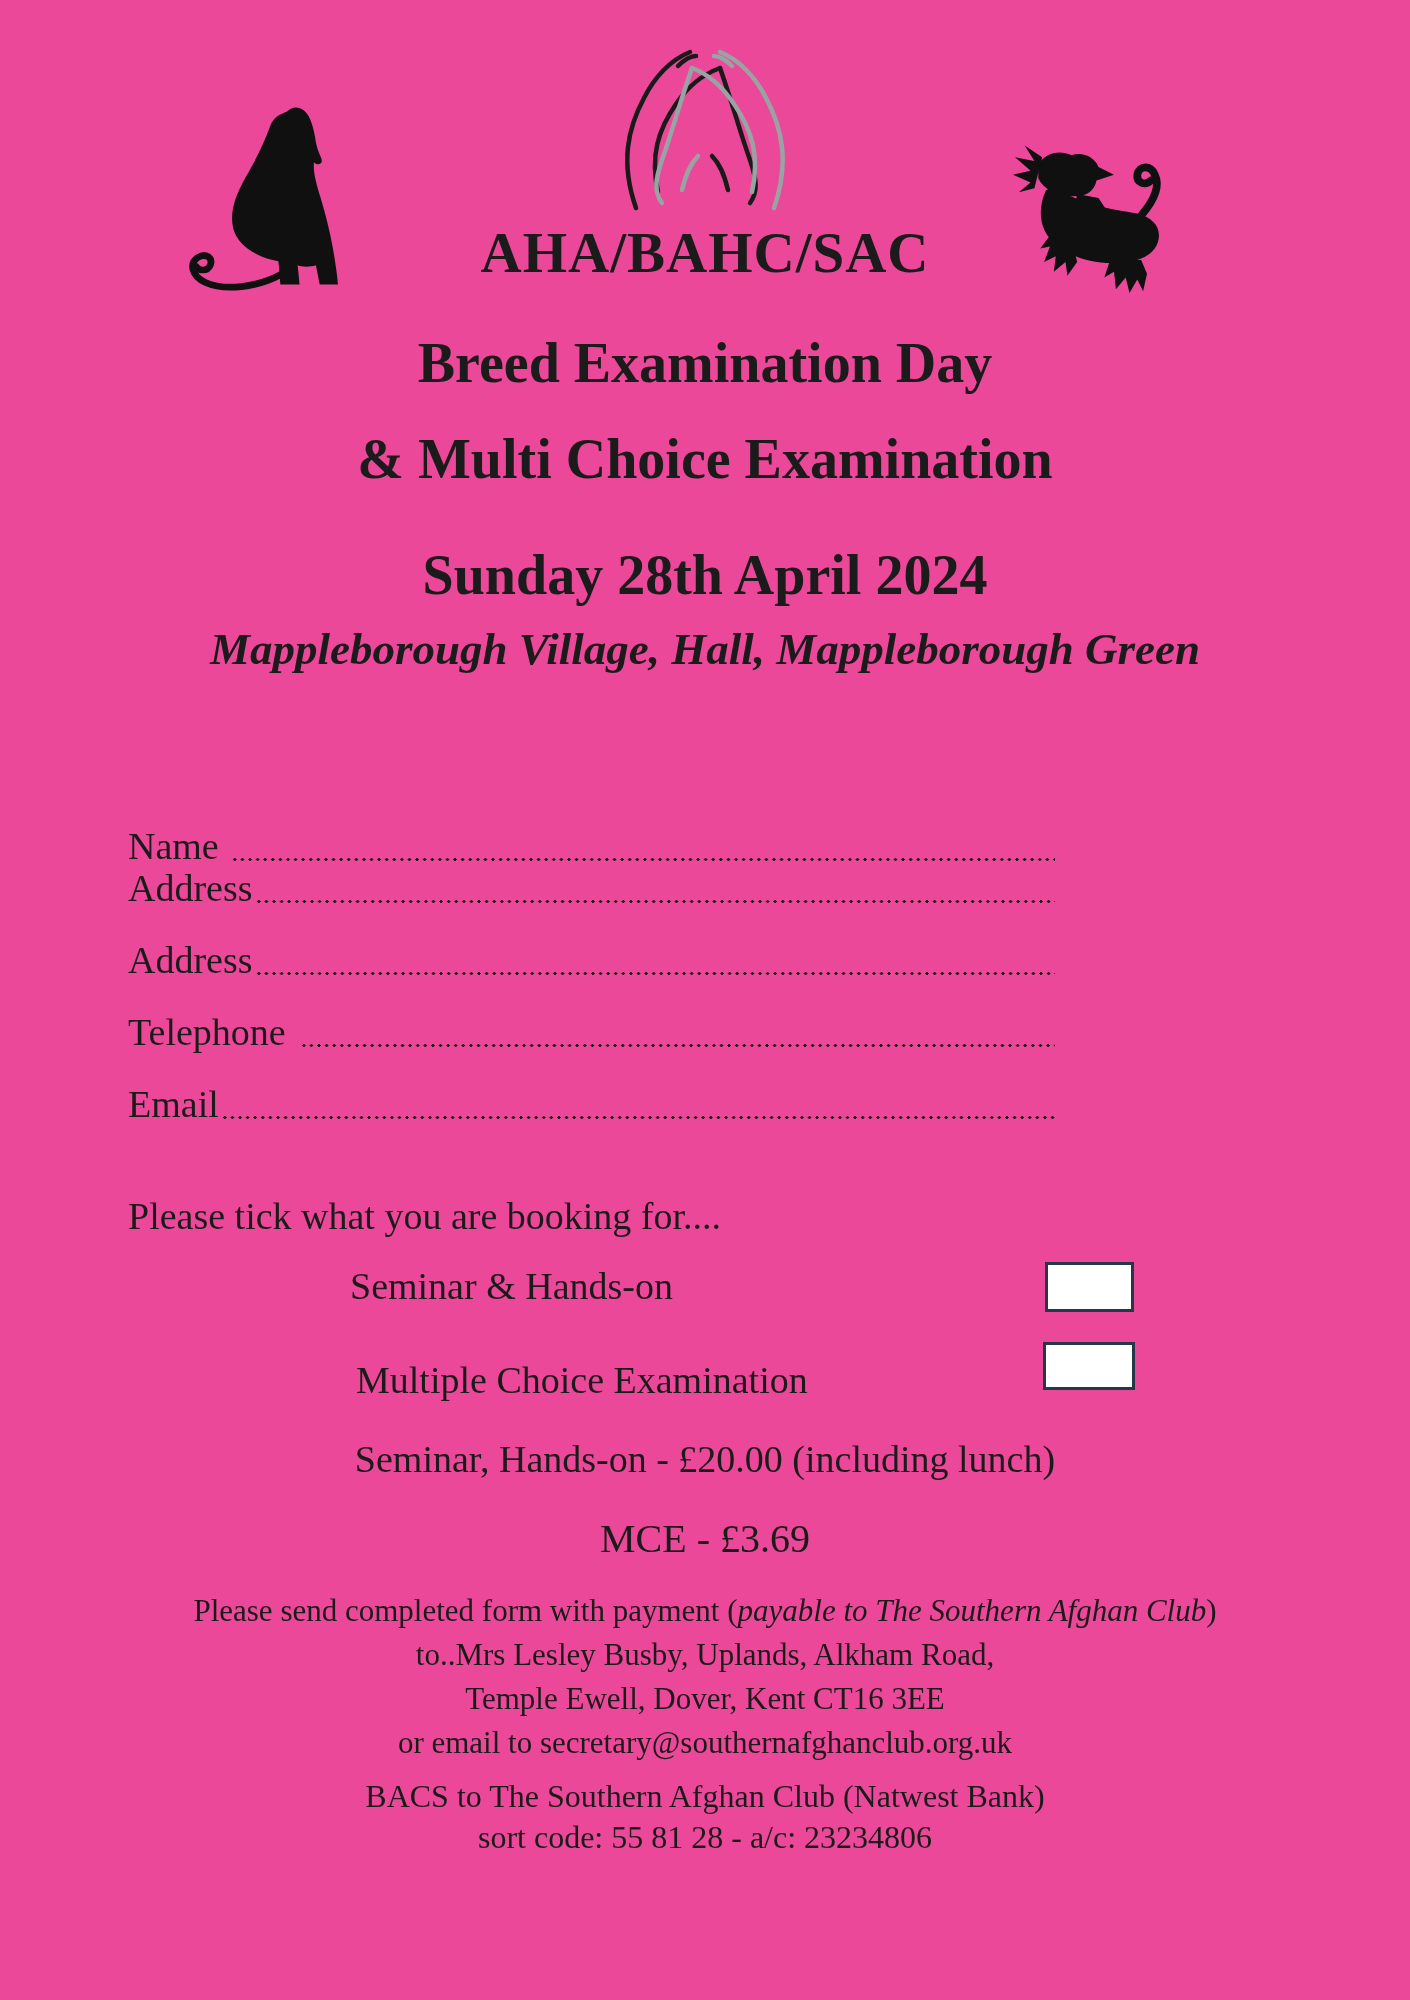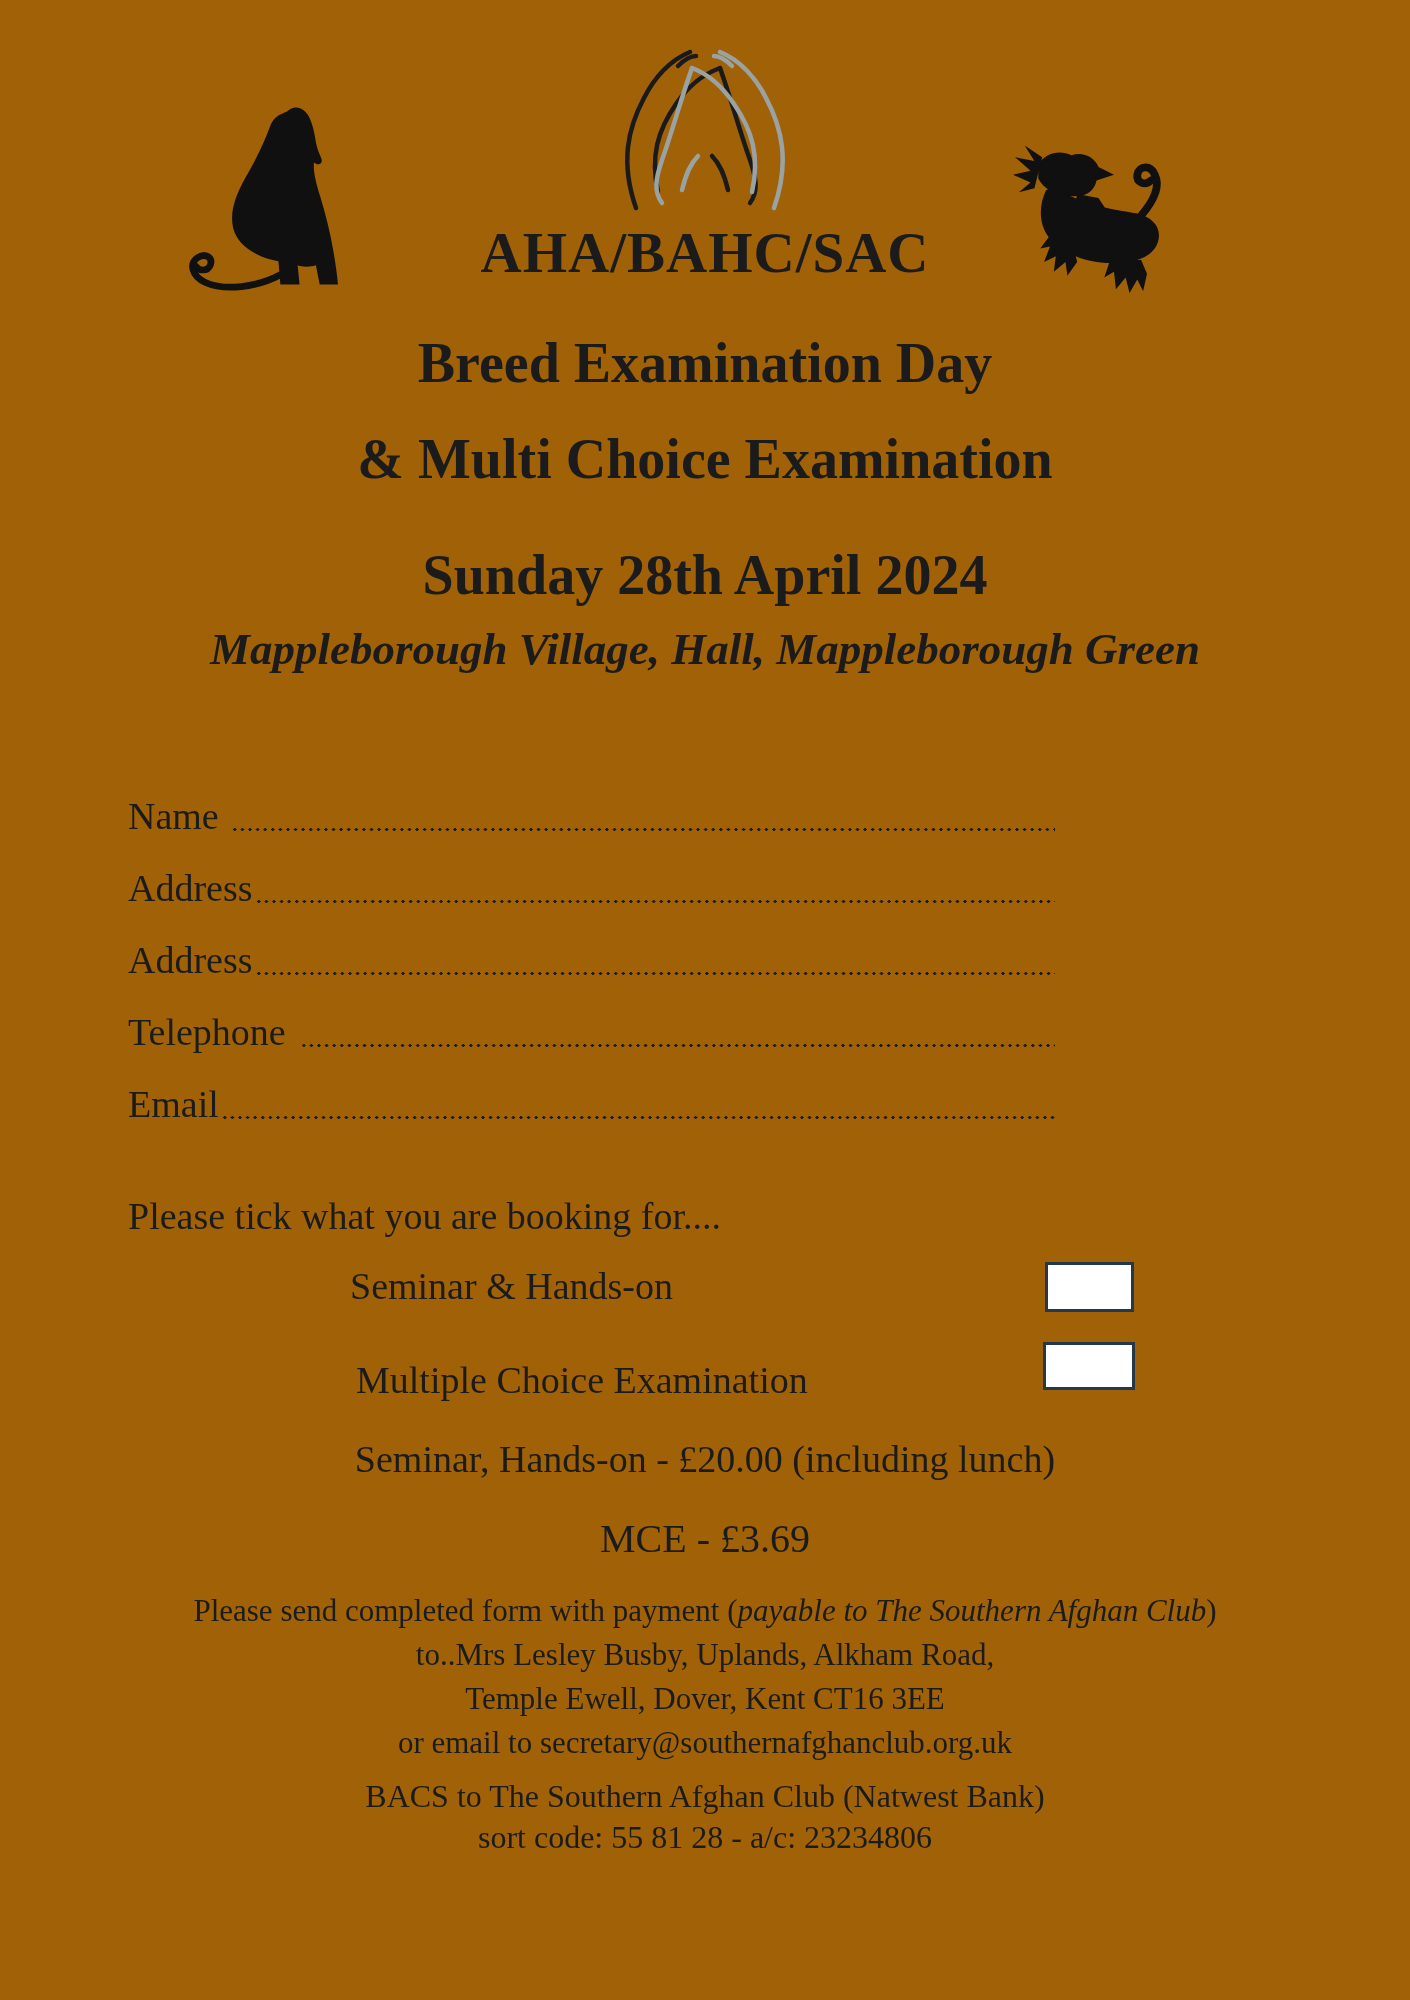"AHA/BAHC/SAC" .page { background: #a16207 -> #ec4899 }
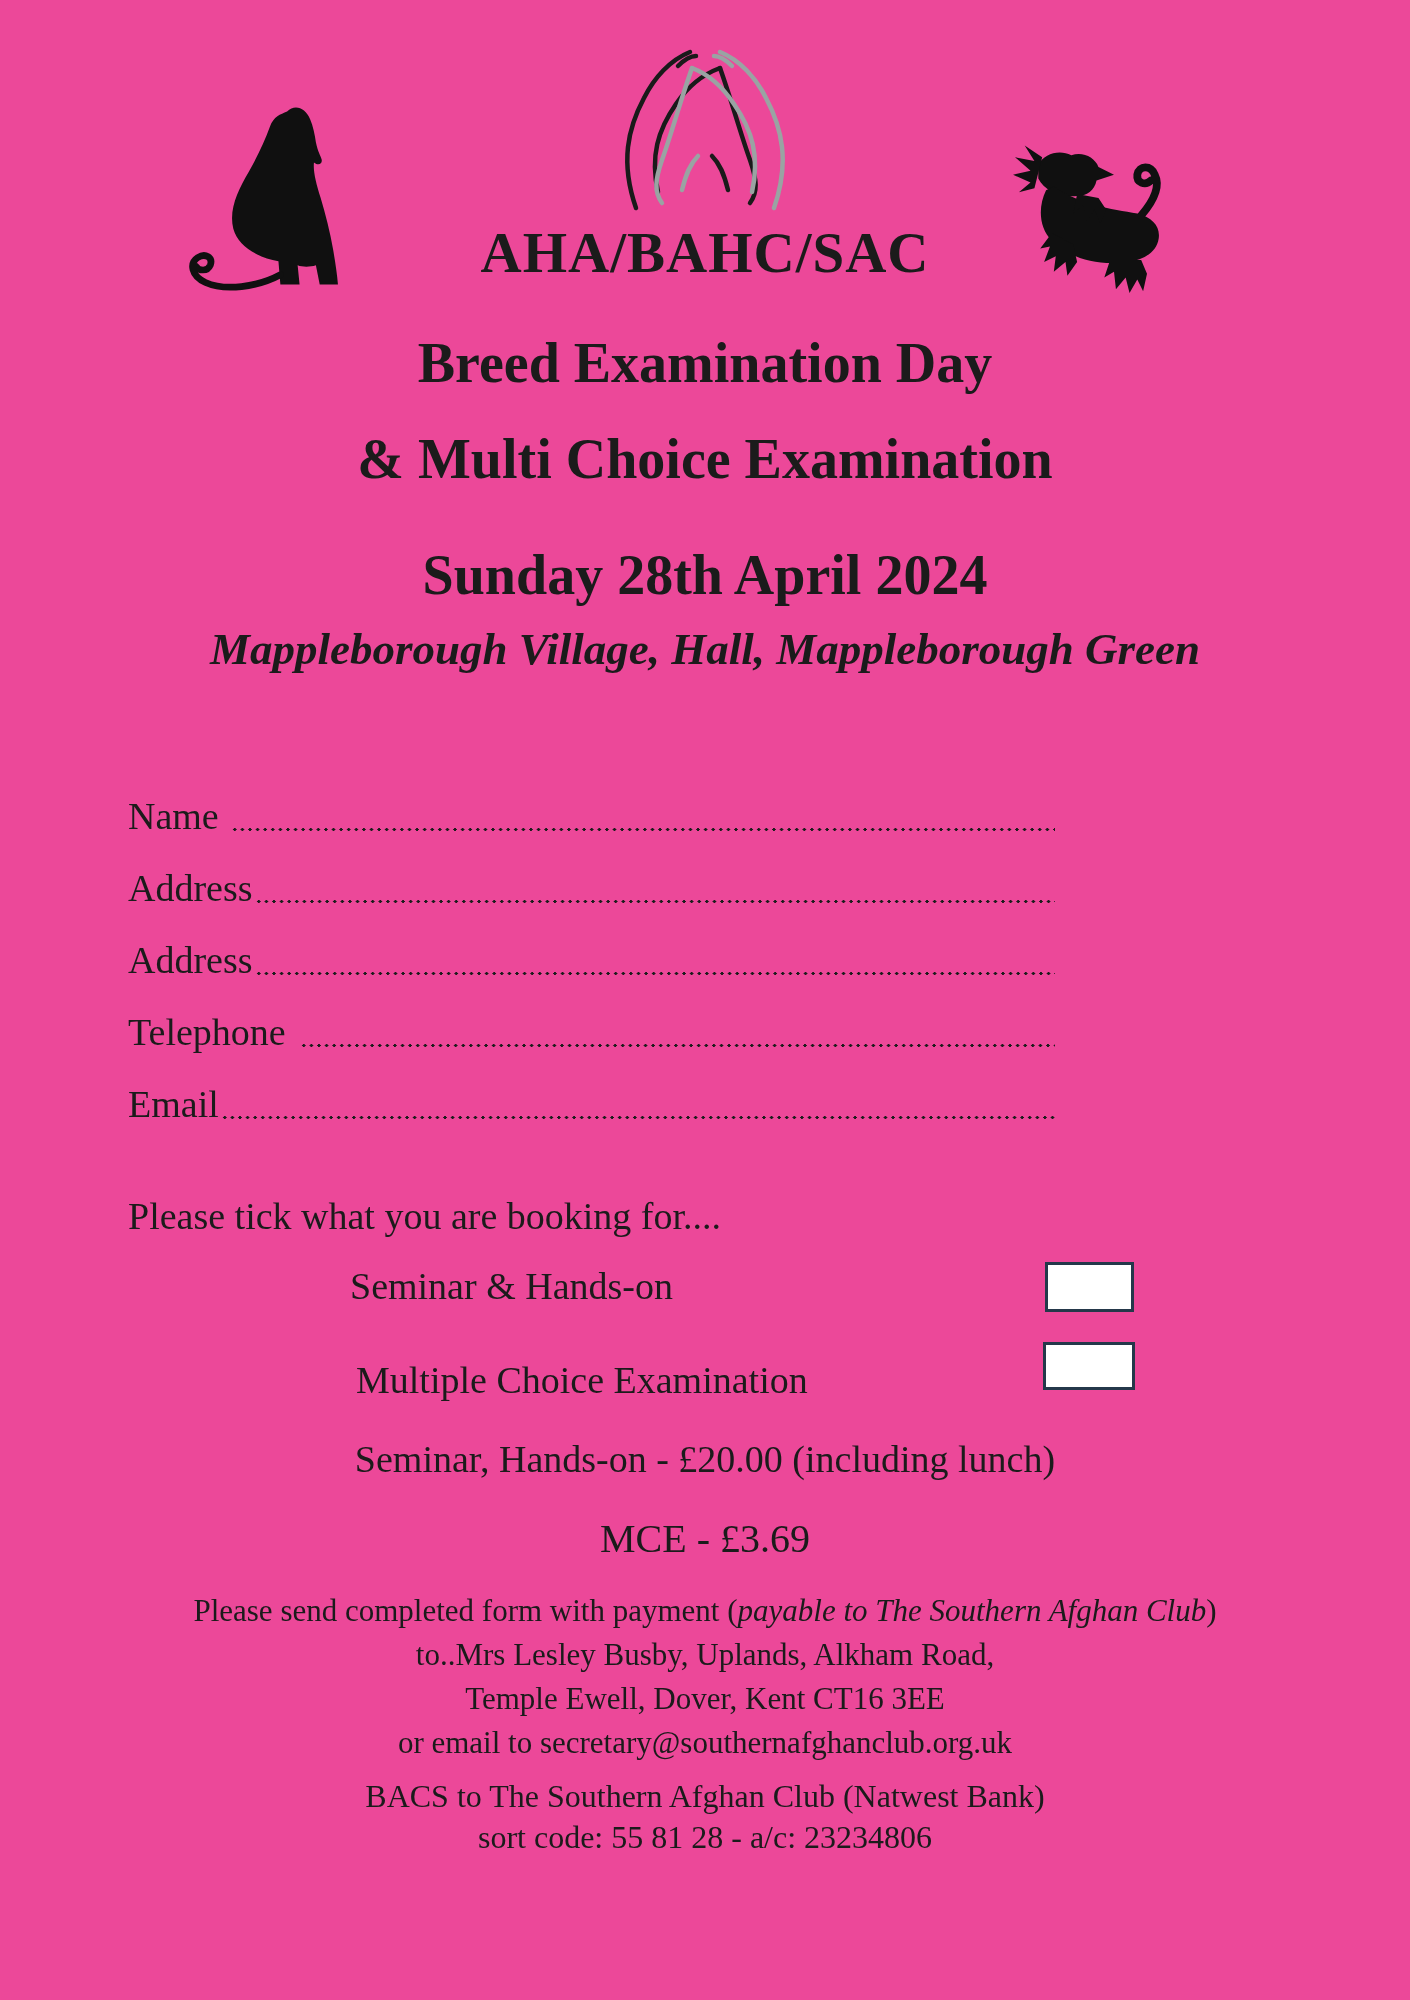"Name" div.abs { top: 793px -> 823px }
